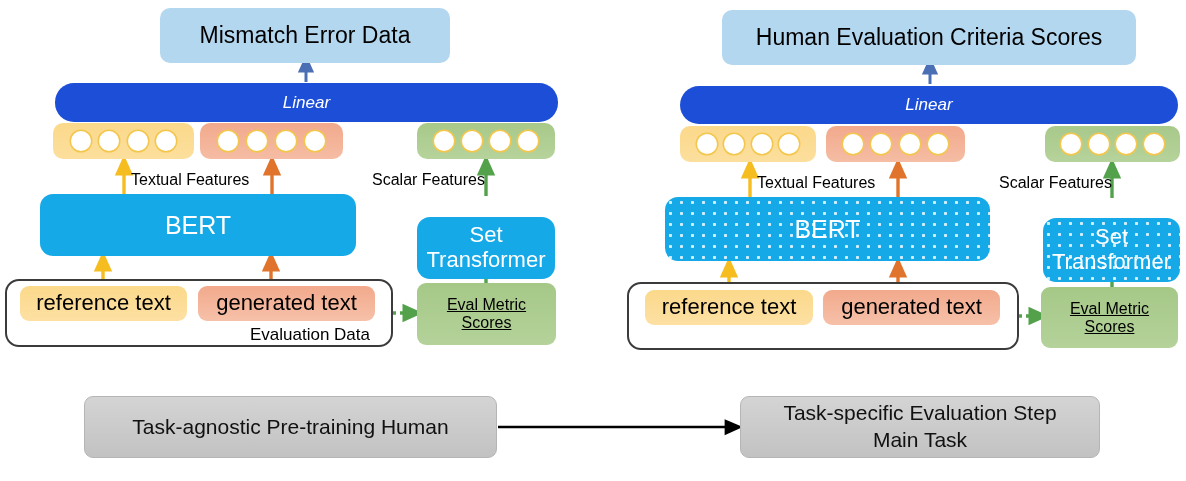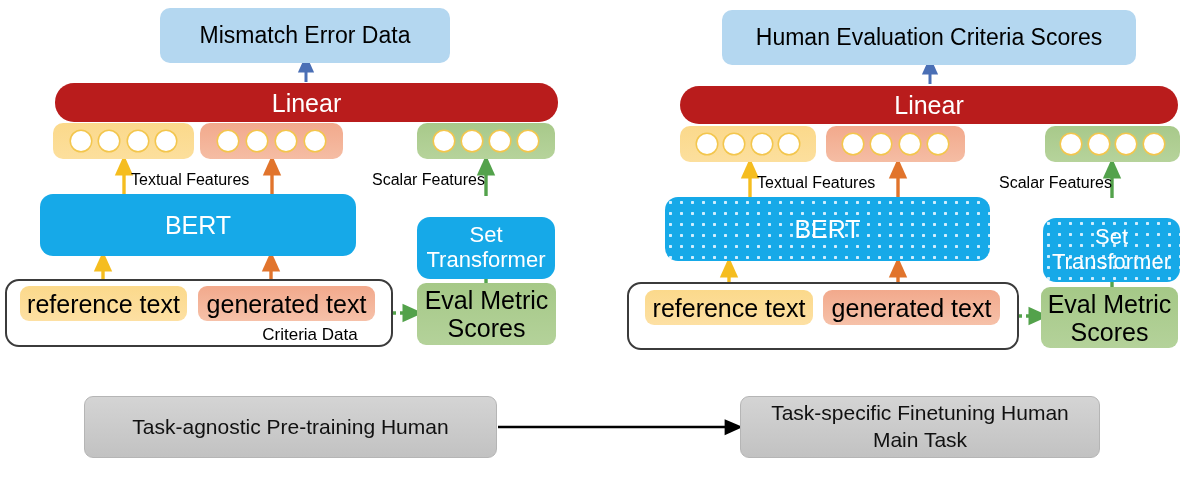"Linear" .linear { background: #b91c1c -> #1d4ed8; font-size: 25px -> 17px; font-style: none -> italic }
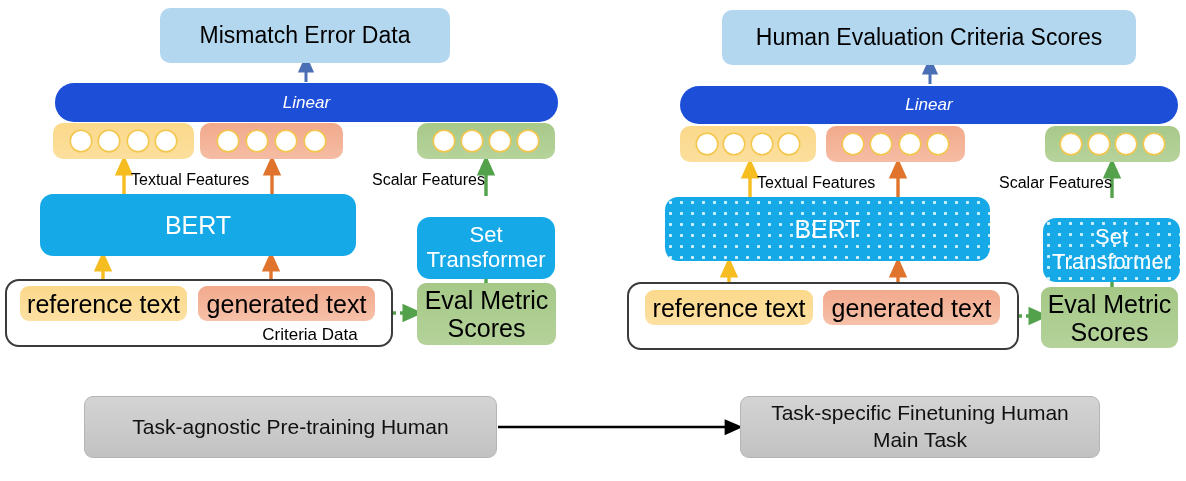"reference text" .chip { font-size: 25px -> 22px }
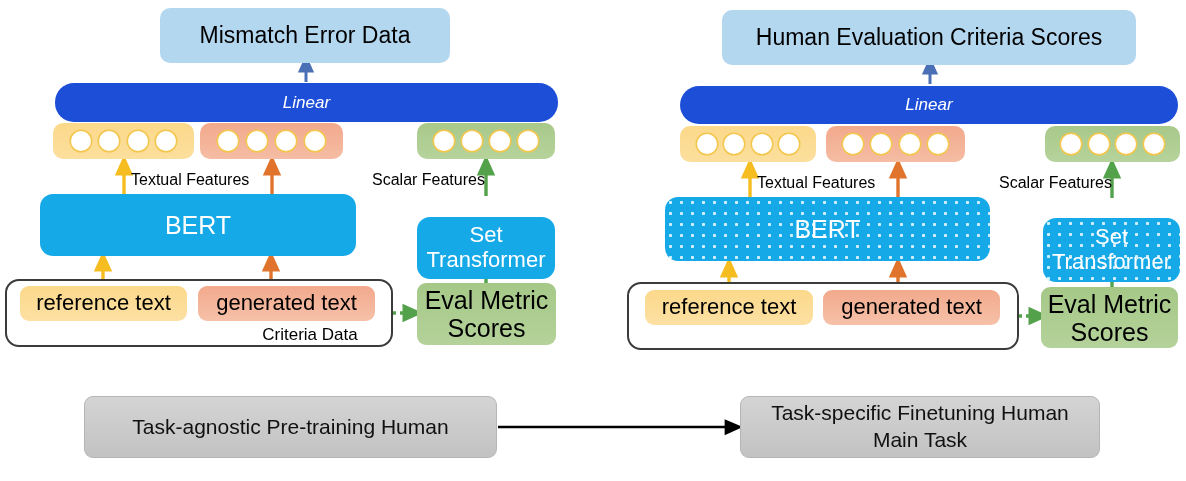"Eval Metric" .metric { font-size: 25px -> 16px; text-decoration: none -> underline }
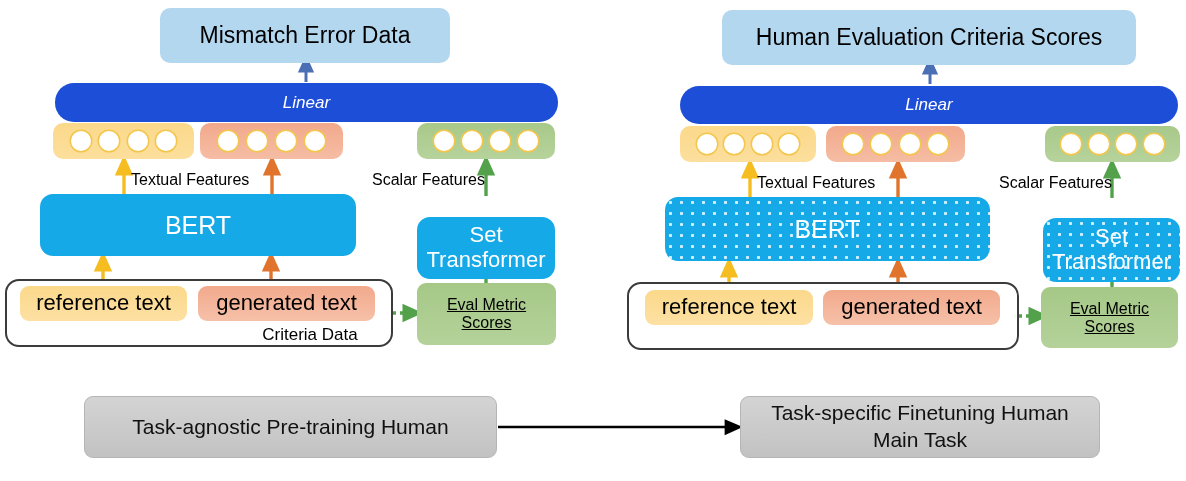"Criteria Data" div.datalabel { text: Criteria -> Evaluation }
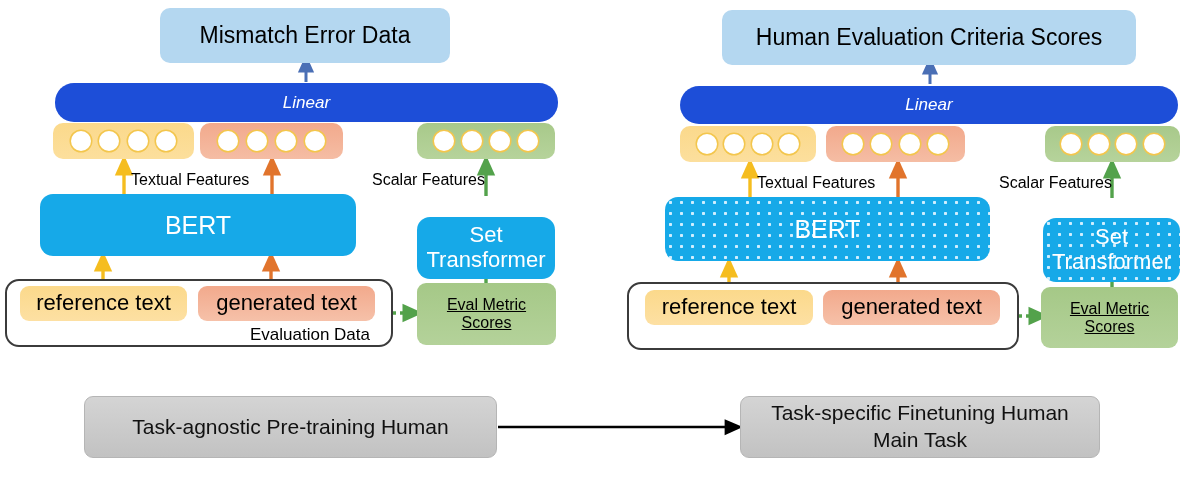"Task-specific Finetuning Human" span { text: Finetuning Human -> Evaluation Step }
